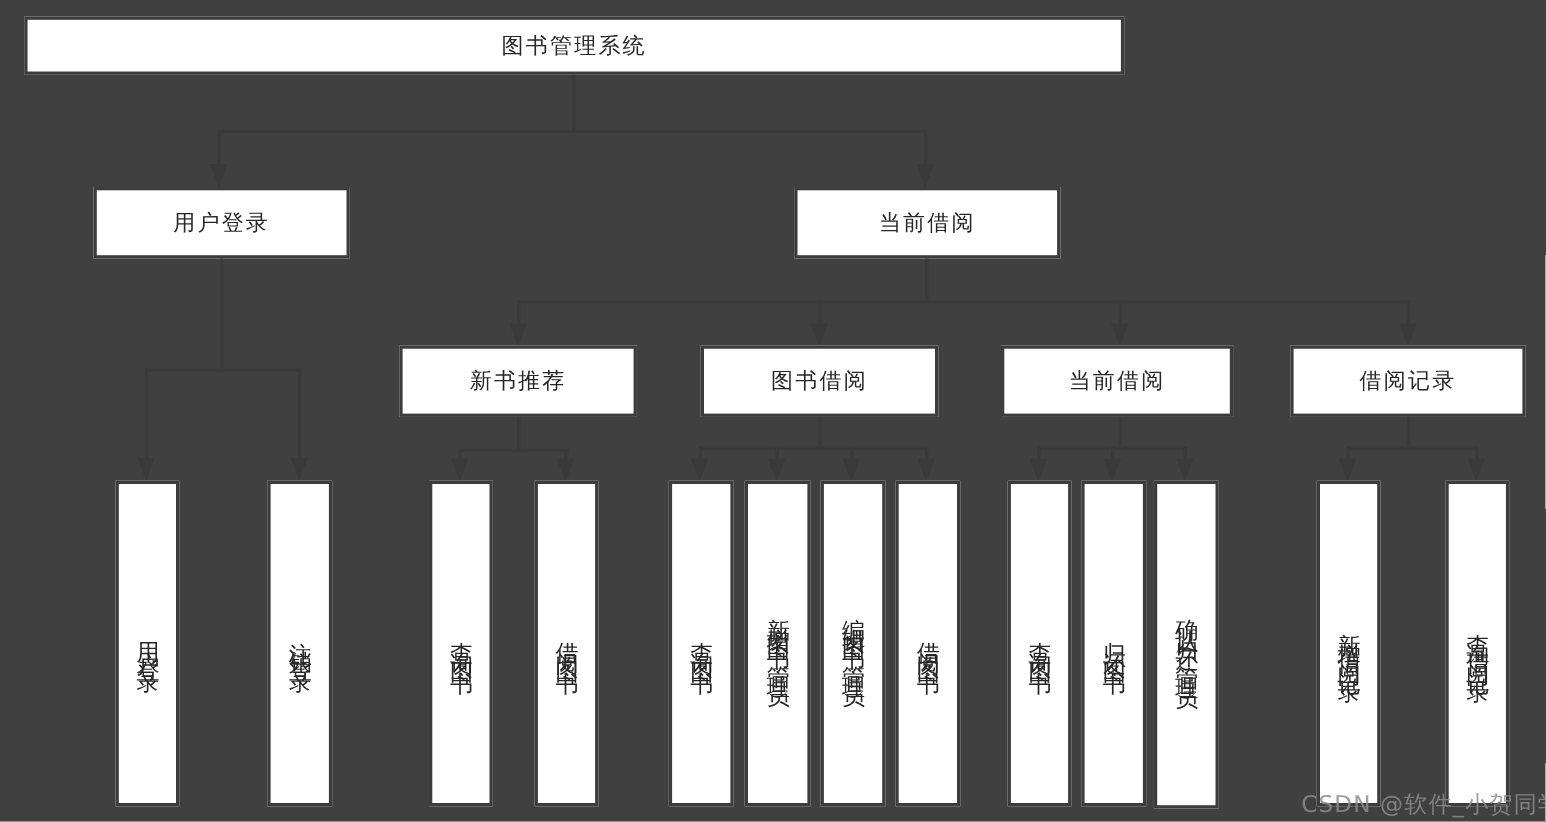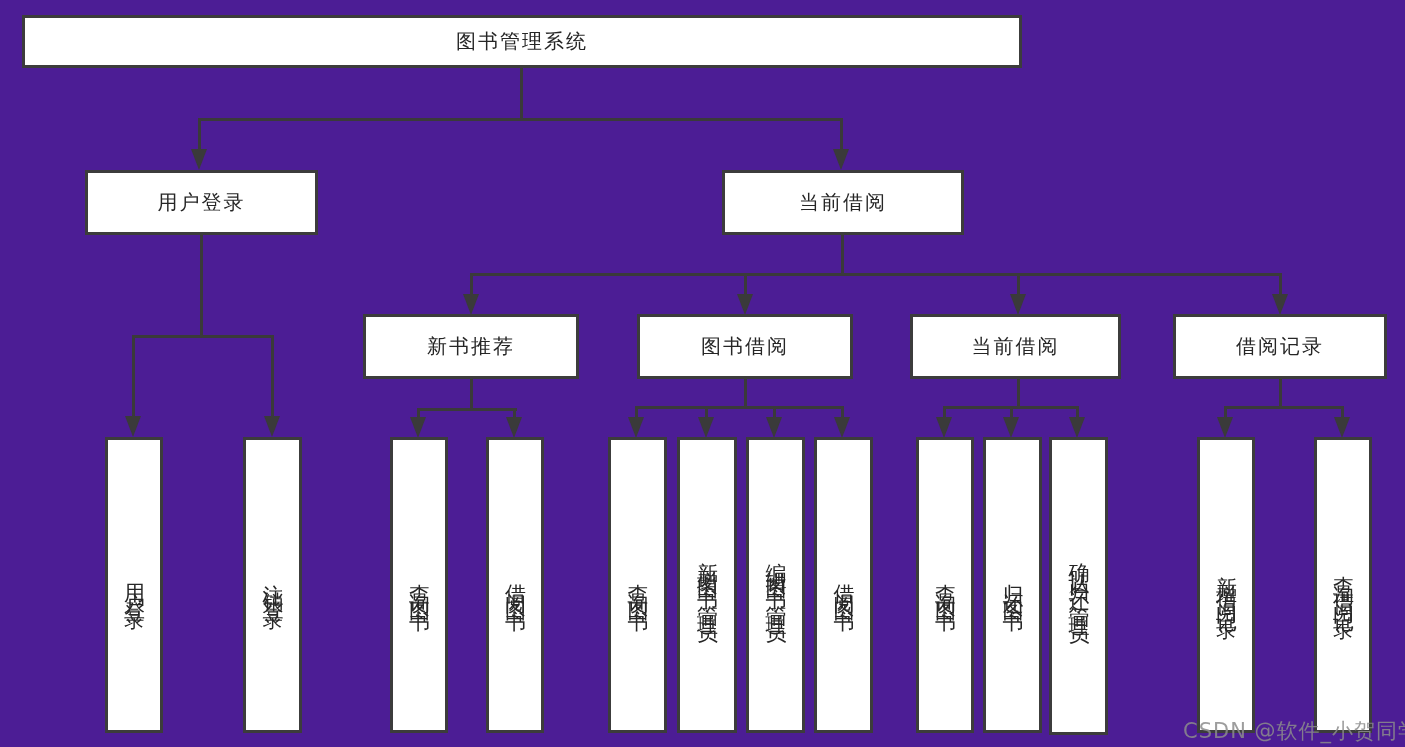"图书管理系统" #canvas { background: #4c1d95 -> #404040 }
